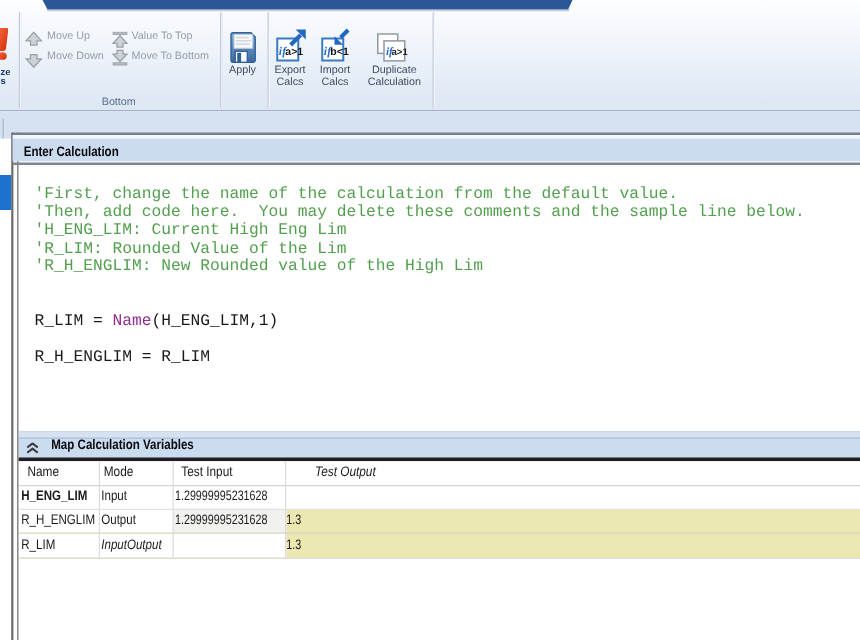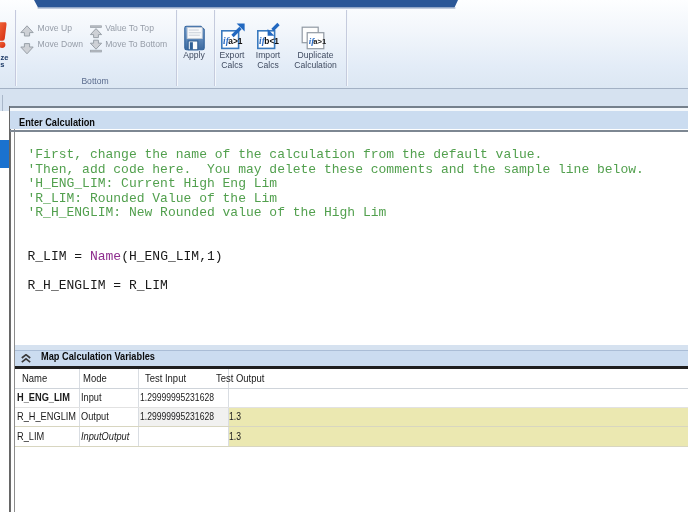"Test Output" div.abs { font-style: none -> italic; left: 216px -> 252px }
